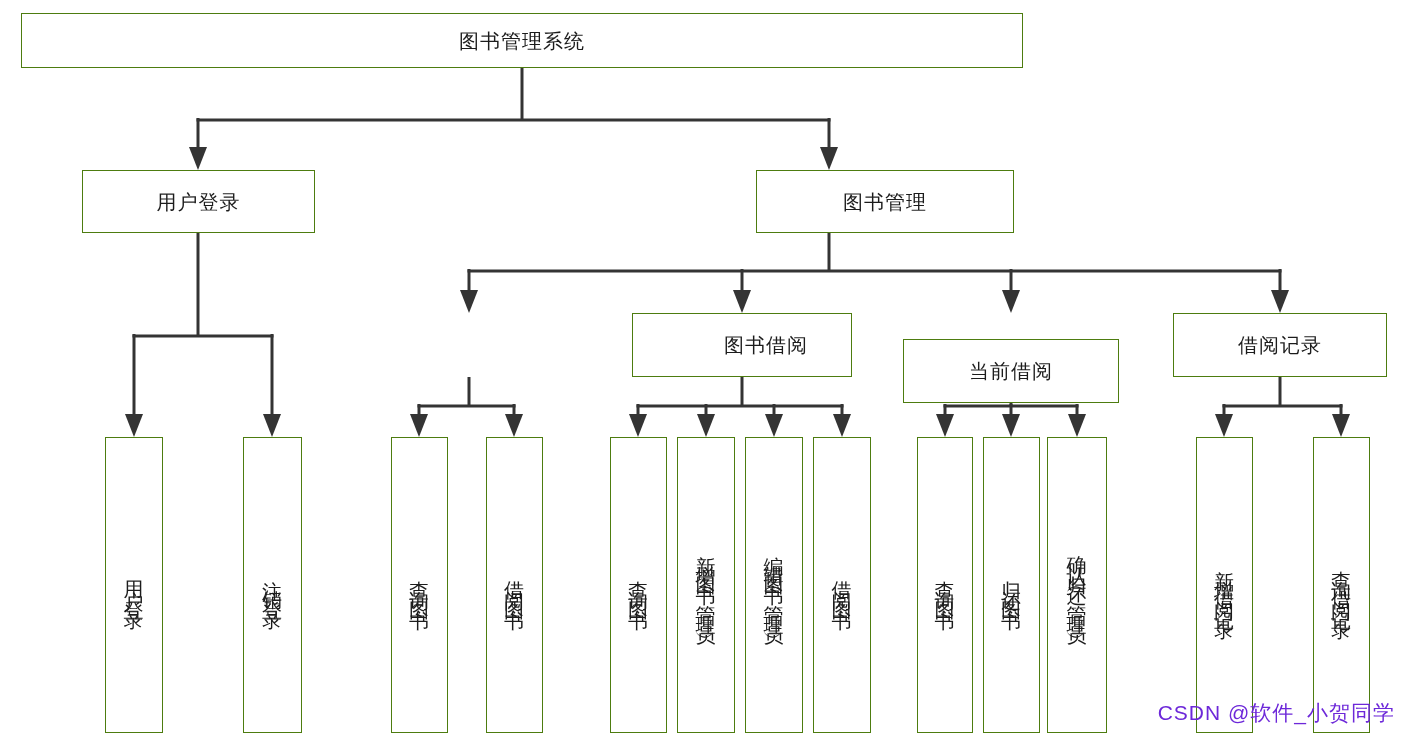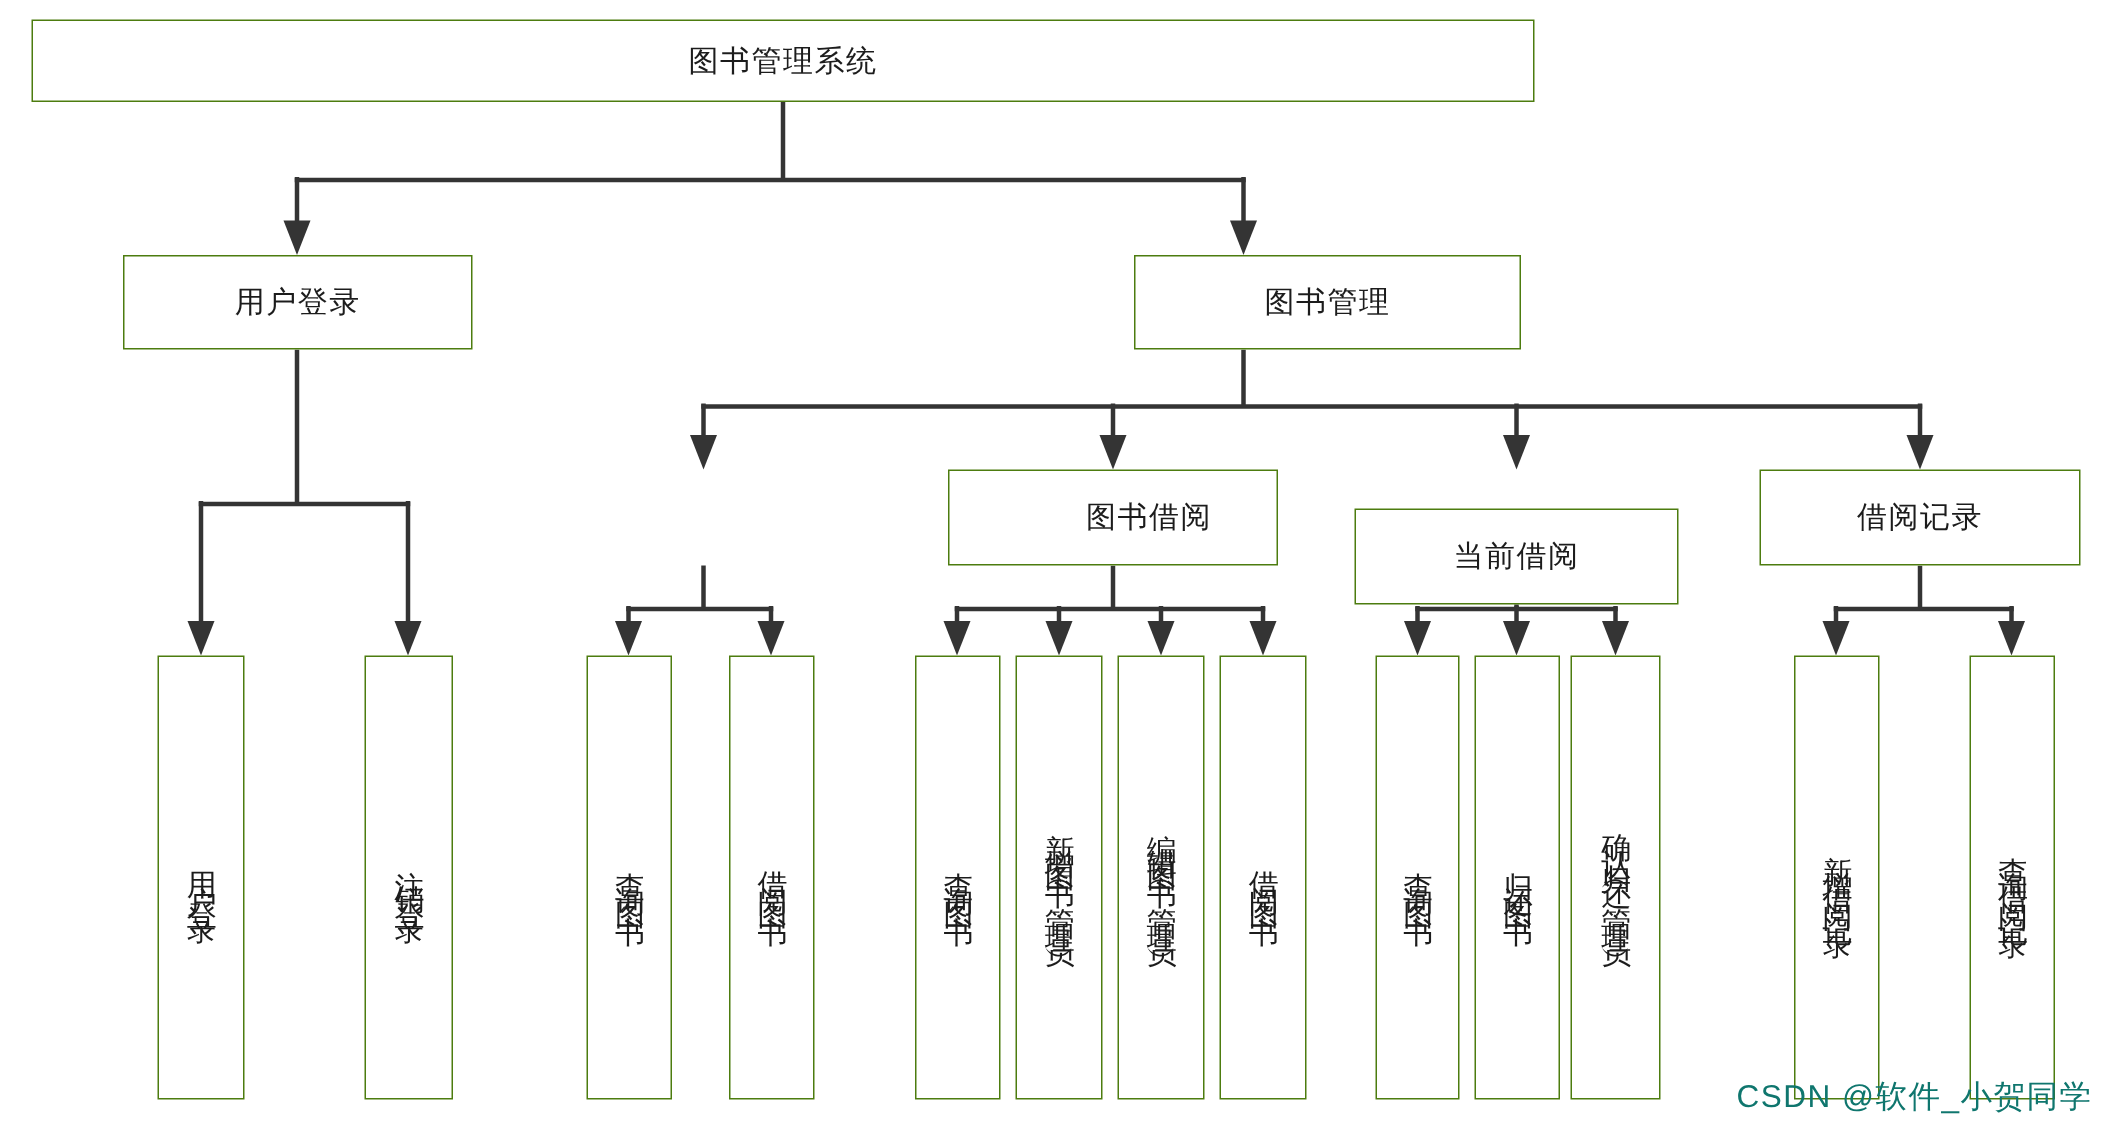"CSDN @软件_小贺同学" .watermark { bottom: 2px -> 20px; color: #0f766e -> #6d28d9 }
